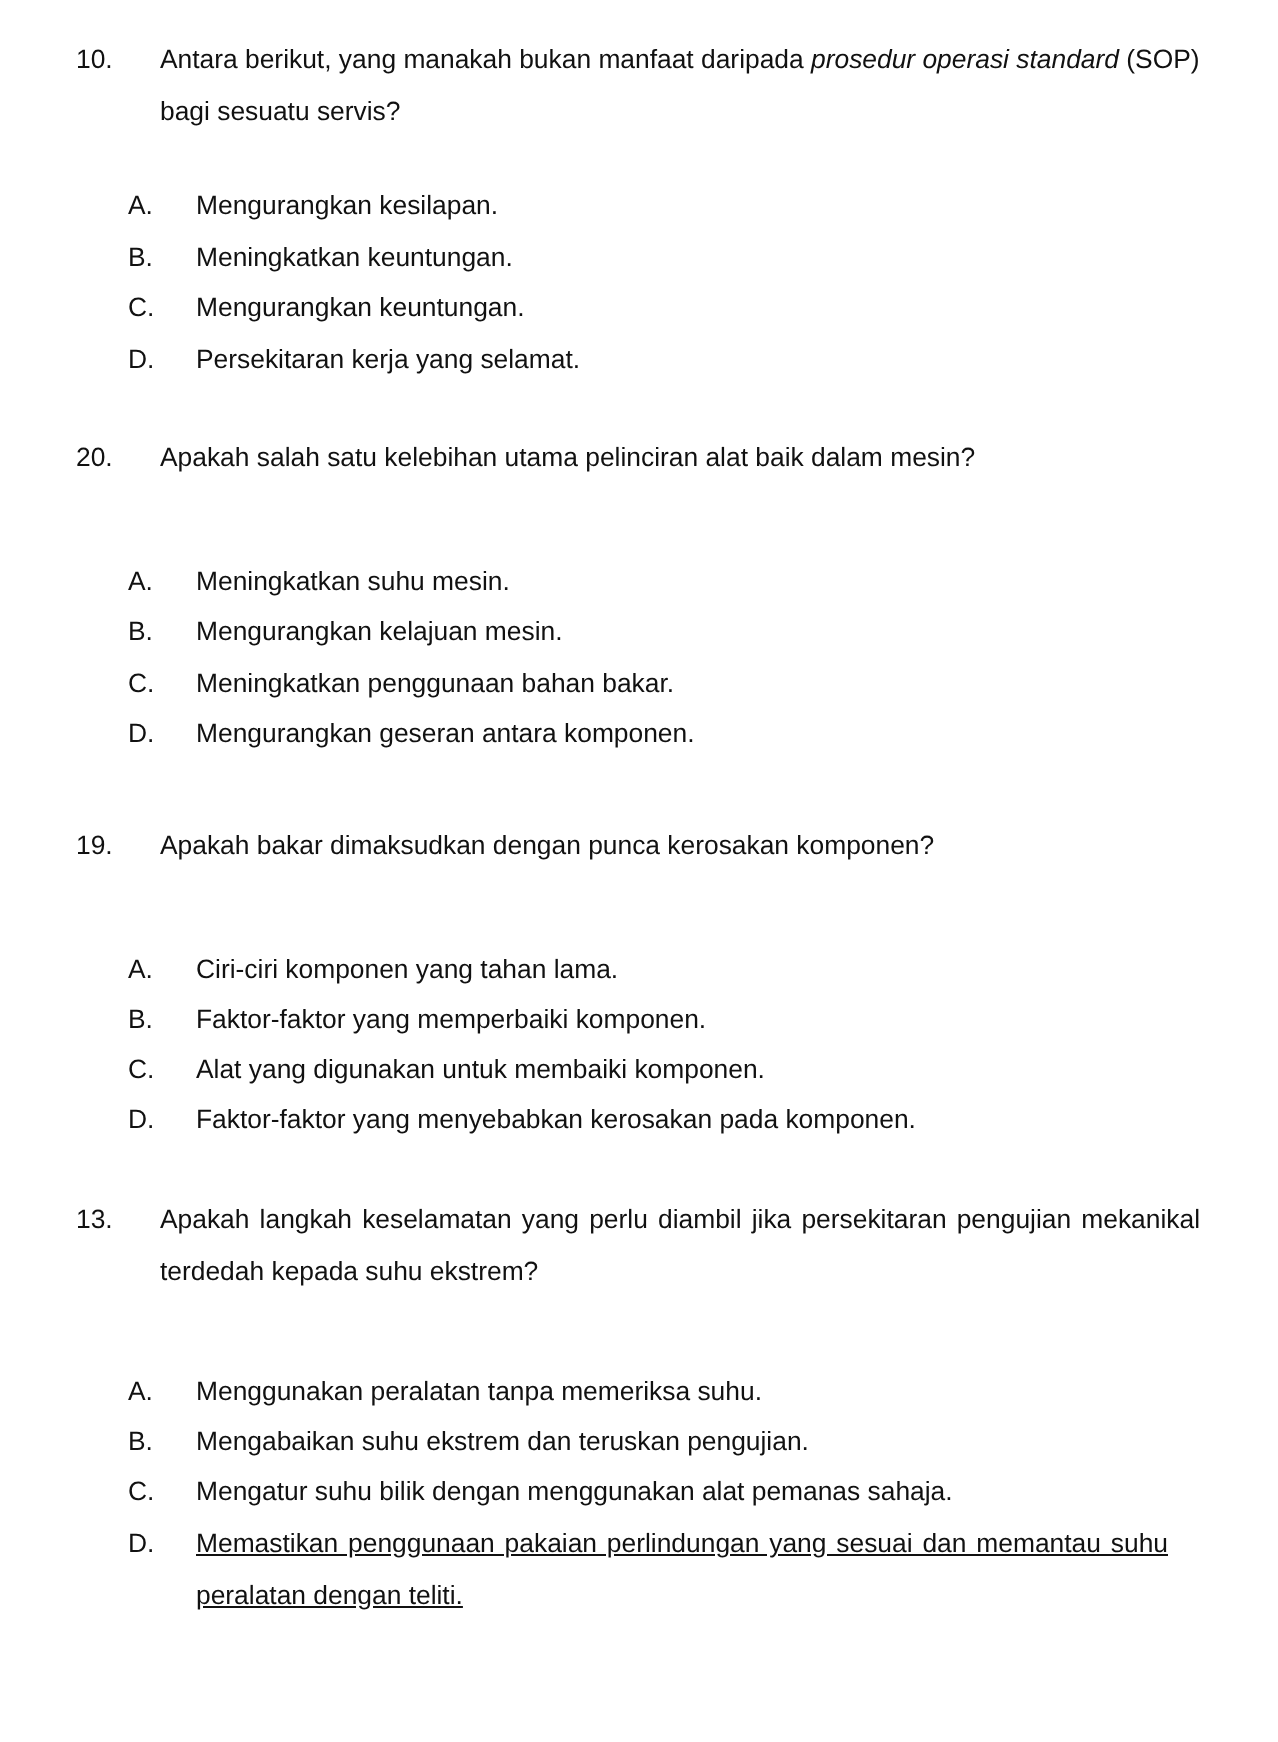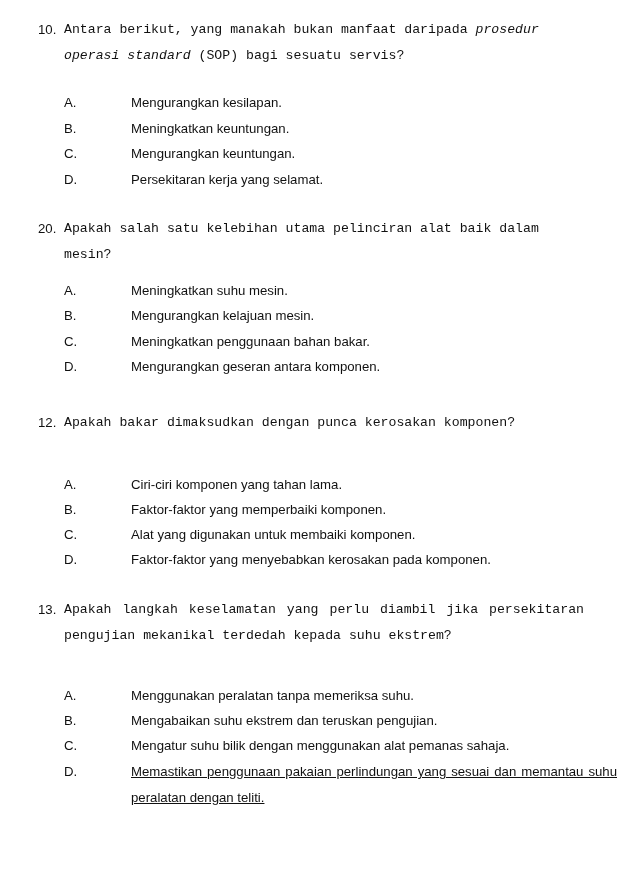"Antara berikut, yang manakah bukan" .q-text { font-family: Liberation Mono, monospace -> none; left: 26px -> 42px }
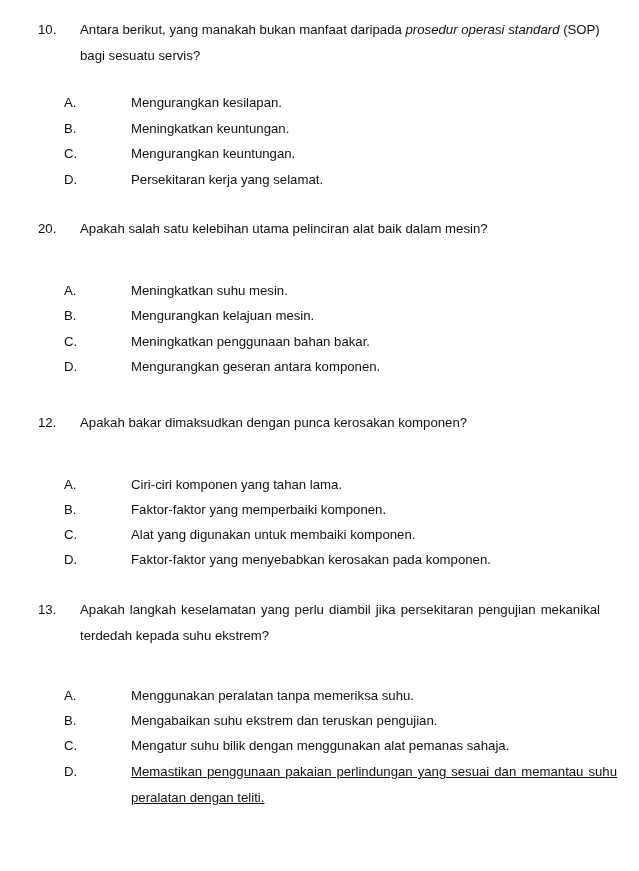"Mengurangkan kesilapan." .opt-text { margin-left: 33px -> none }
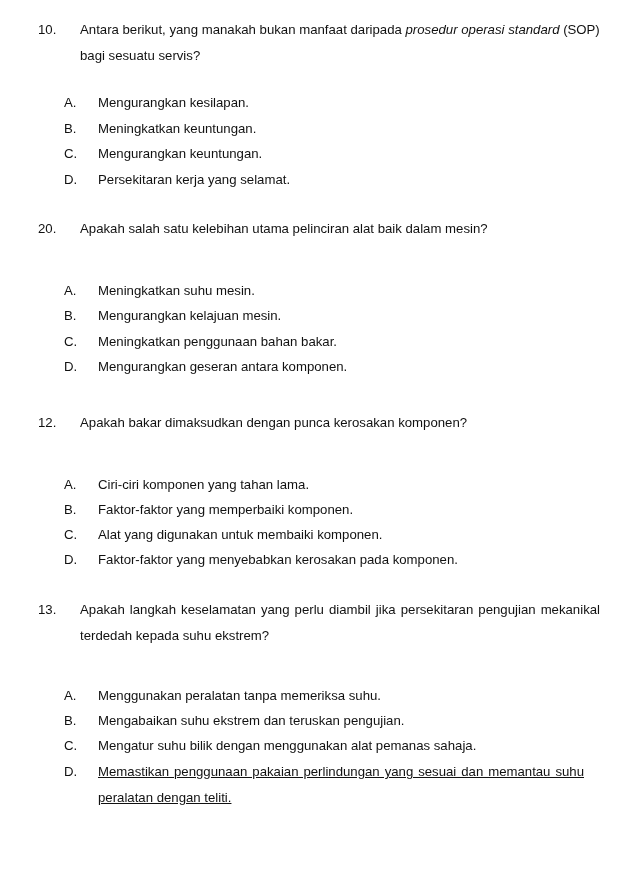"12." span.q-num { text: 12 -> 19 }
